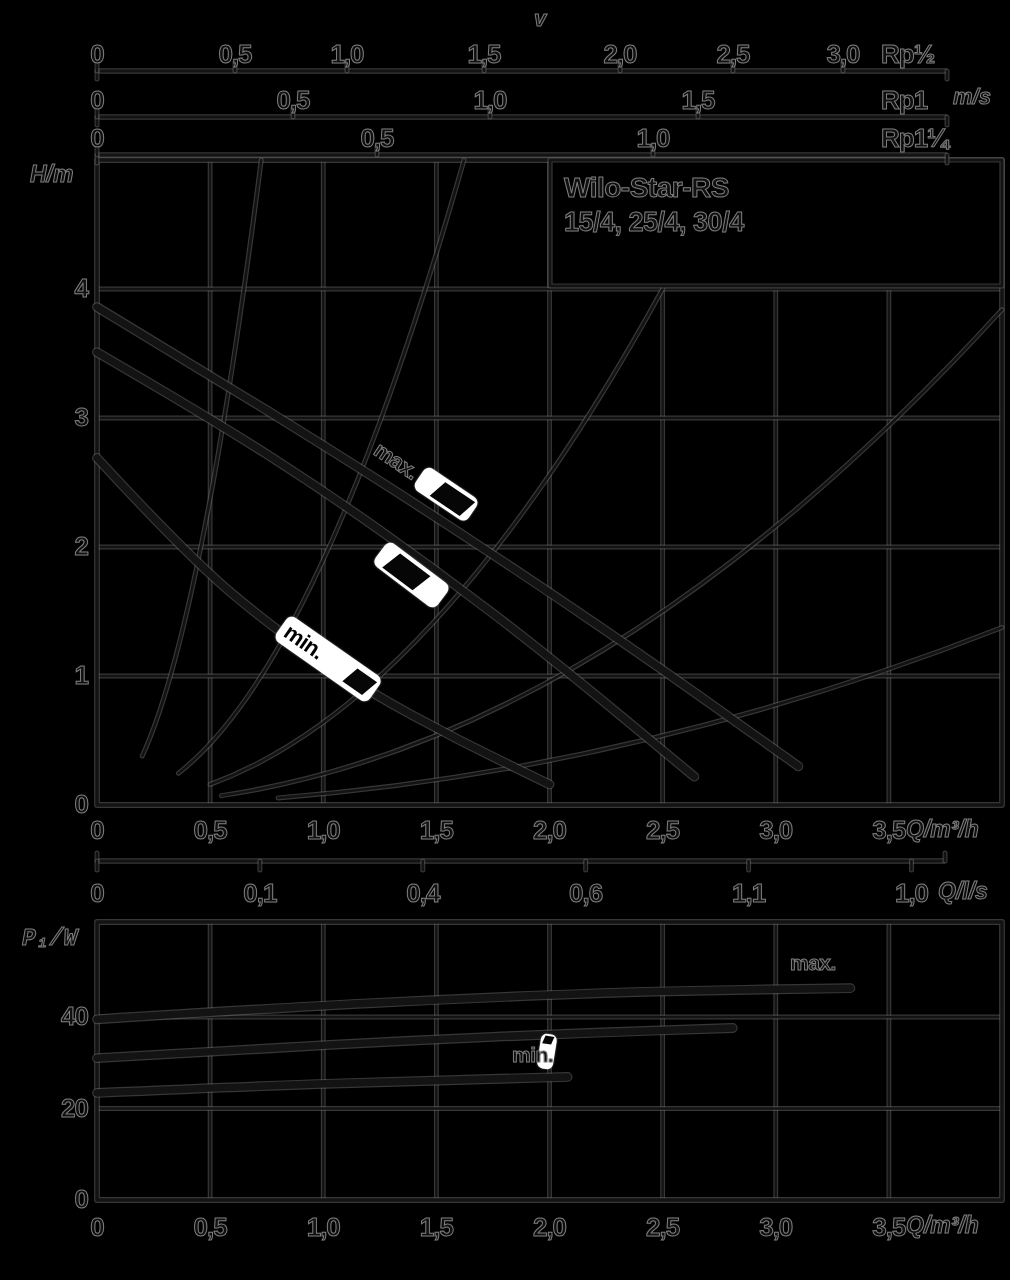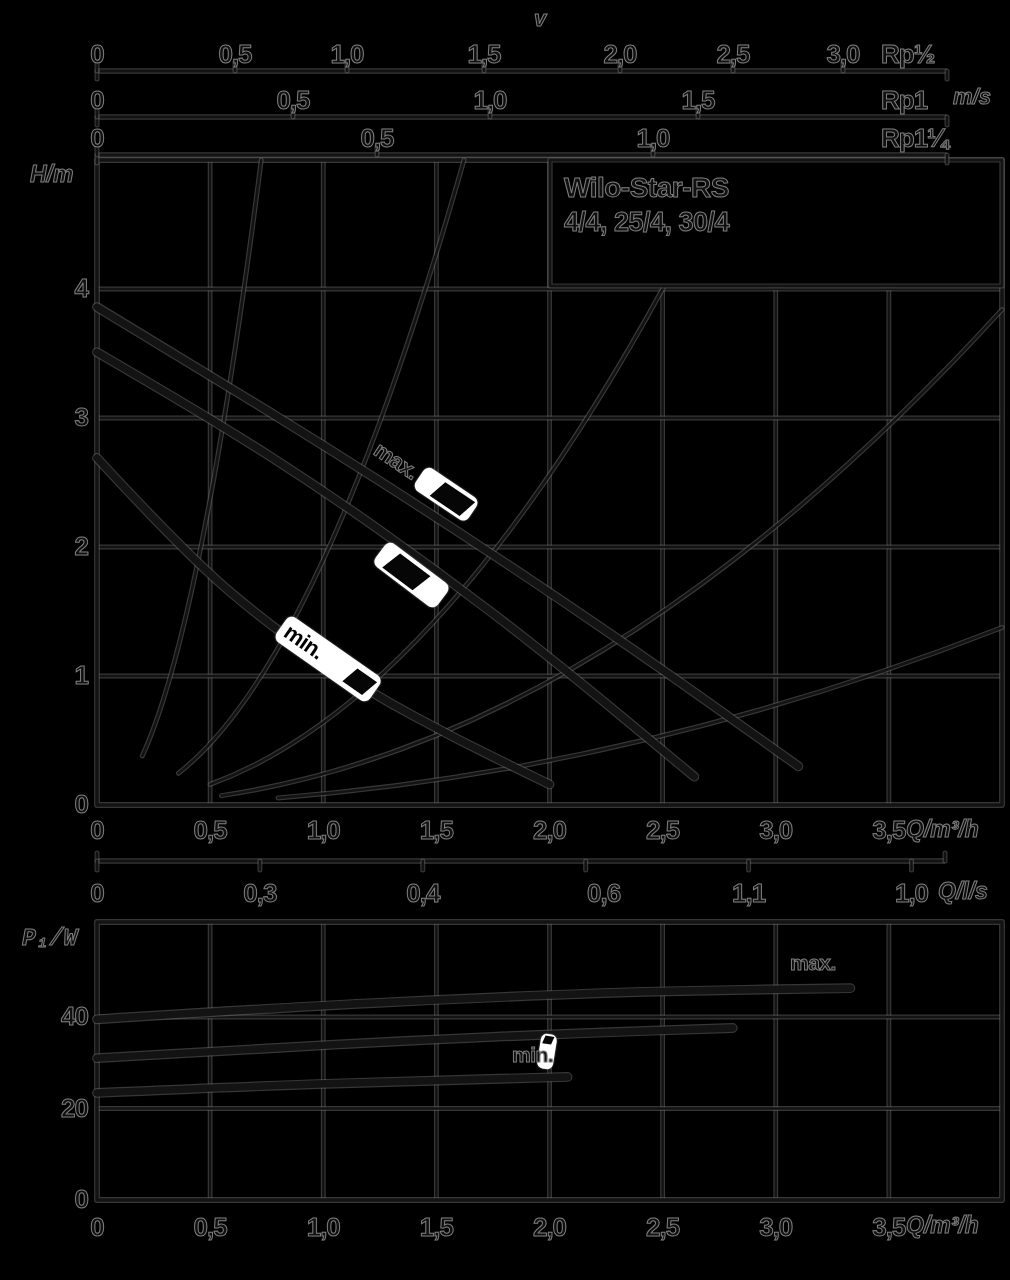"4/4, 25/4, 30/4" div.lbl { text: 4/4 -> 15/4 }
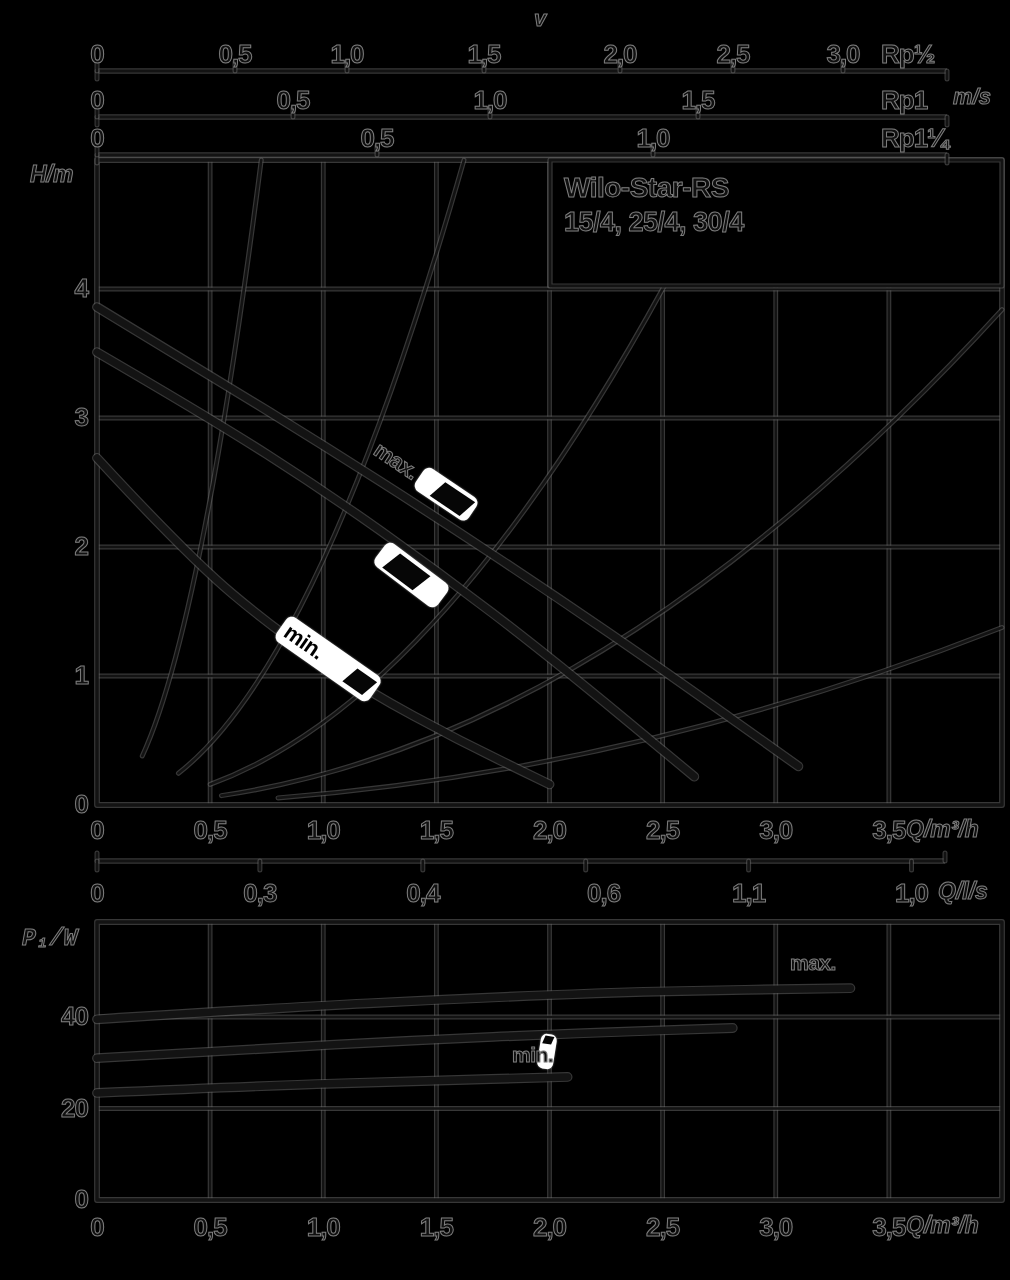"0,3" div.lbl { text: 0,3 -> 0,1 }
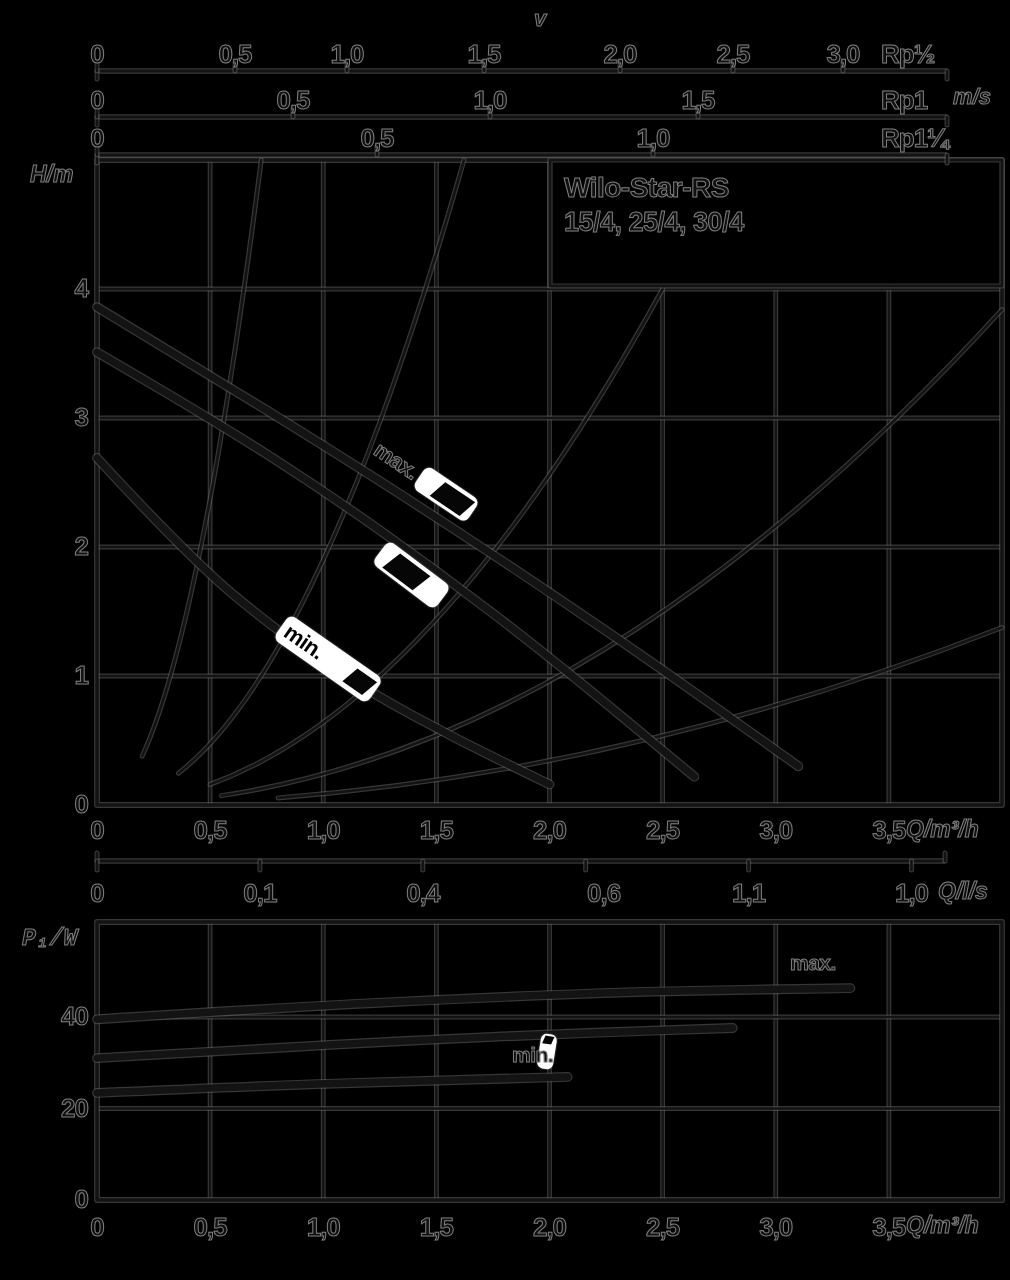"0,6" div.lbl { margin-left: 18px -> none }
